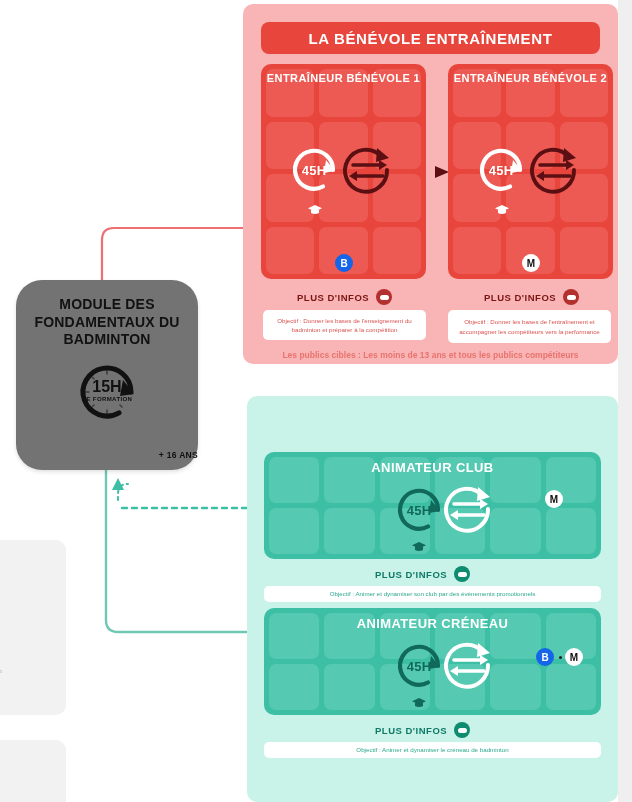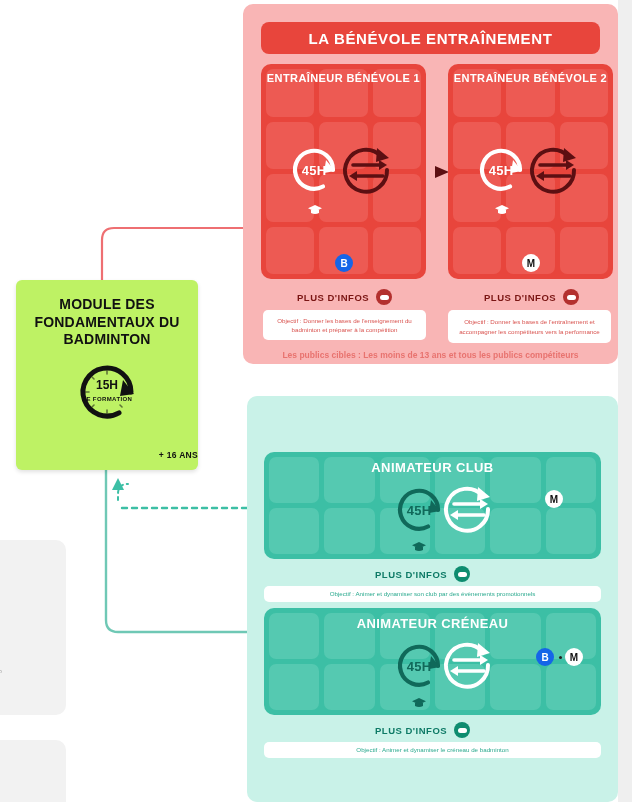"MODULE DES FONDAMENTAUX DU BADMINTON" #module { background: #bef264 -> #737373; border-radius: 6px -> 26px }
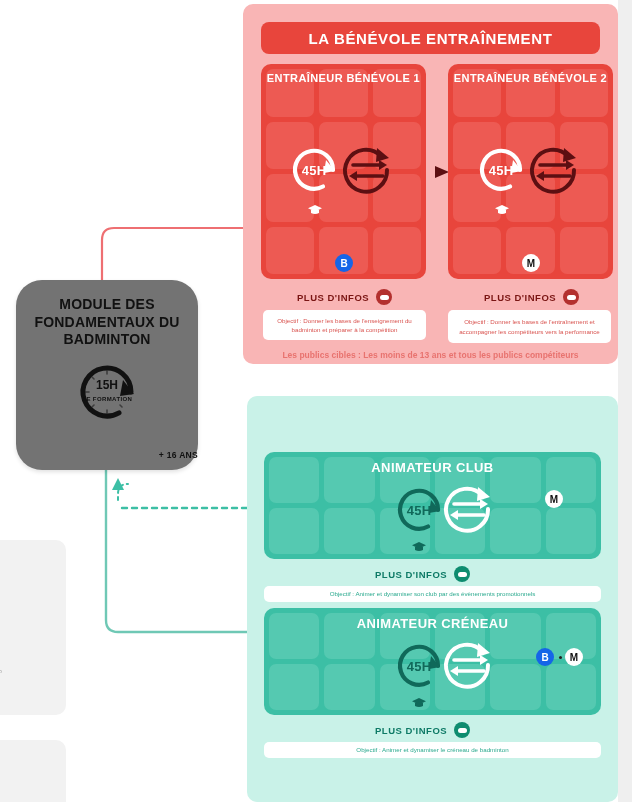"15H" #module .m-ring .h { font-size: 12px -> 16px }
